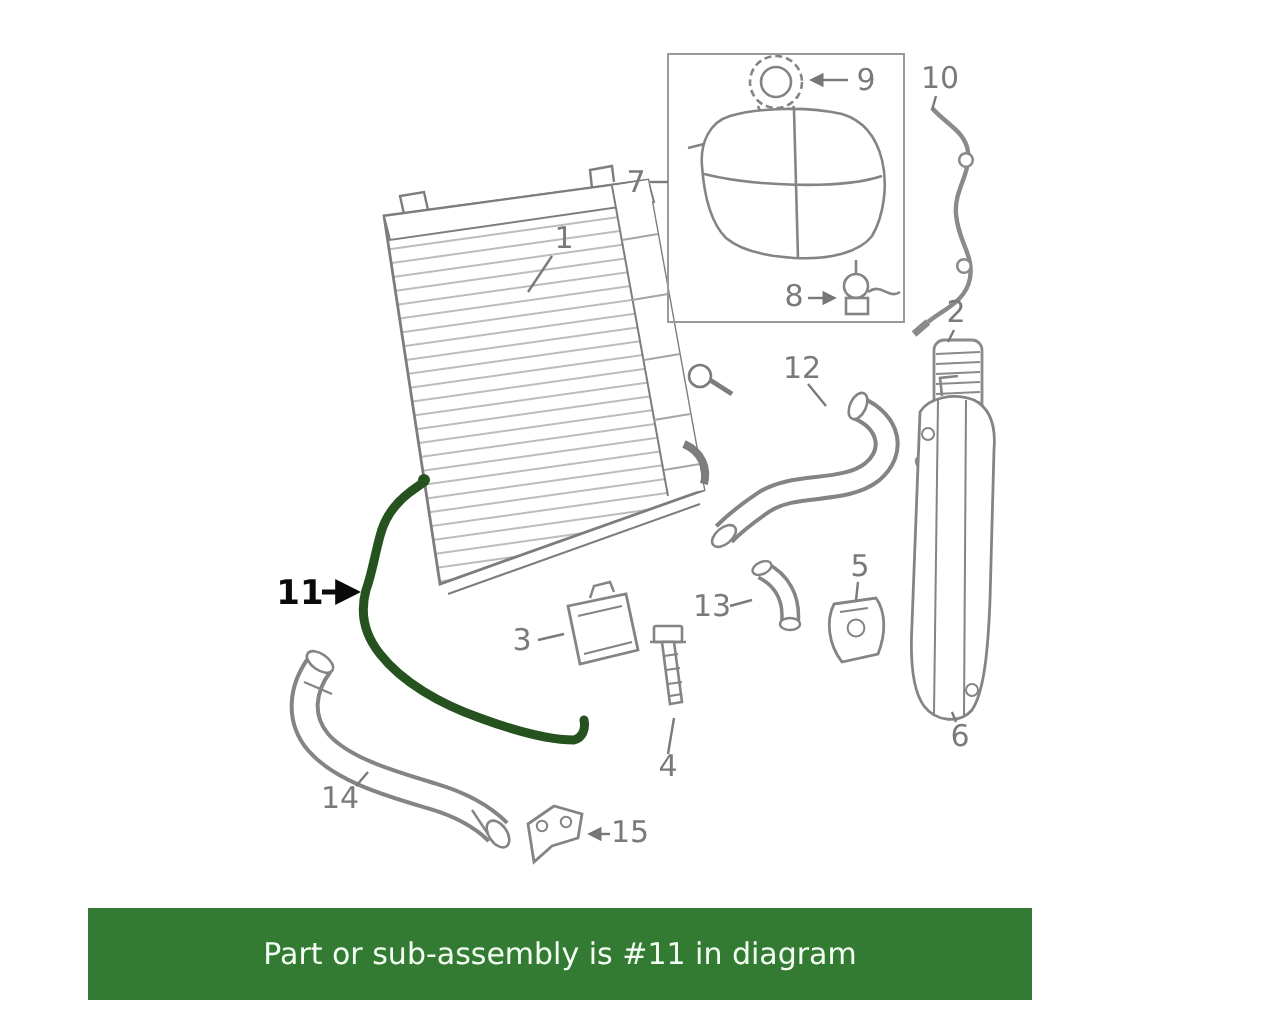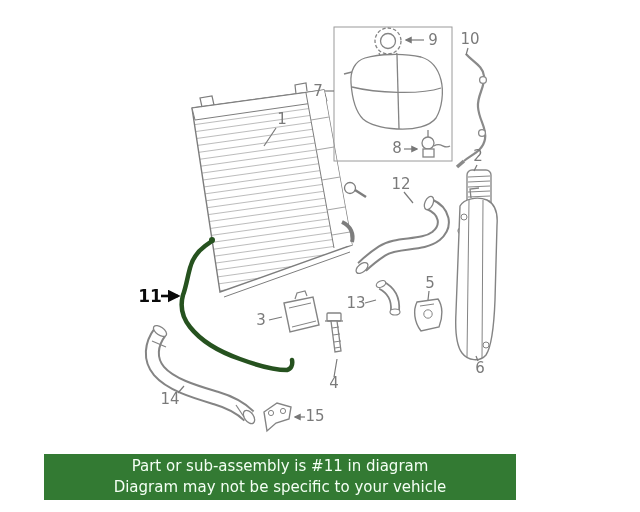"Diagram may not be specific" div { html: <div>Diagram may not be specific to your vehicle</div> -> none }
